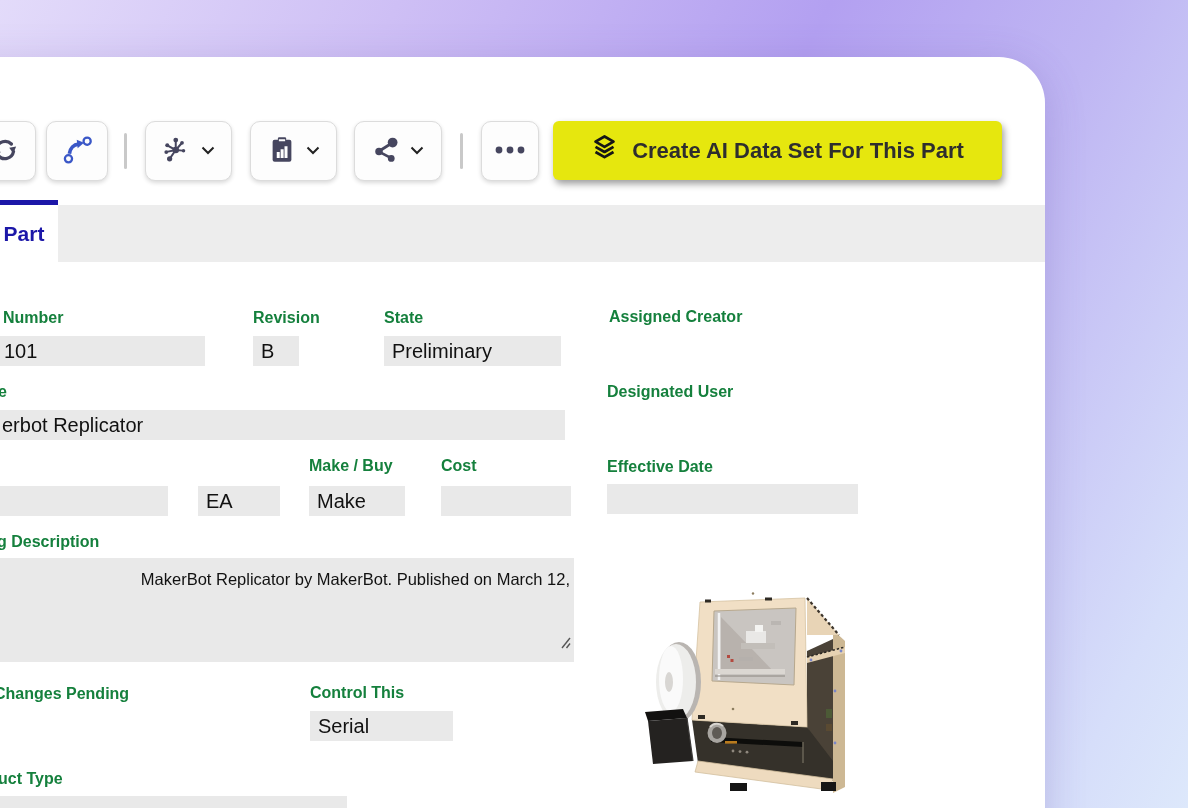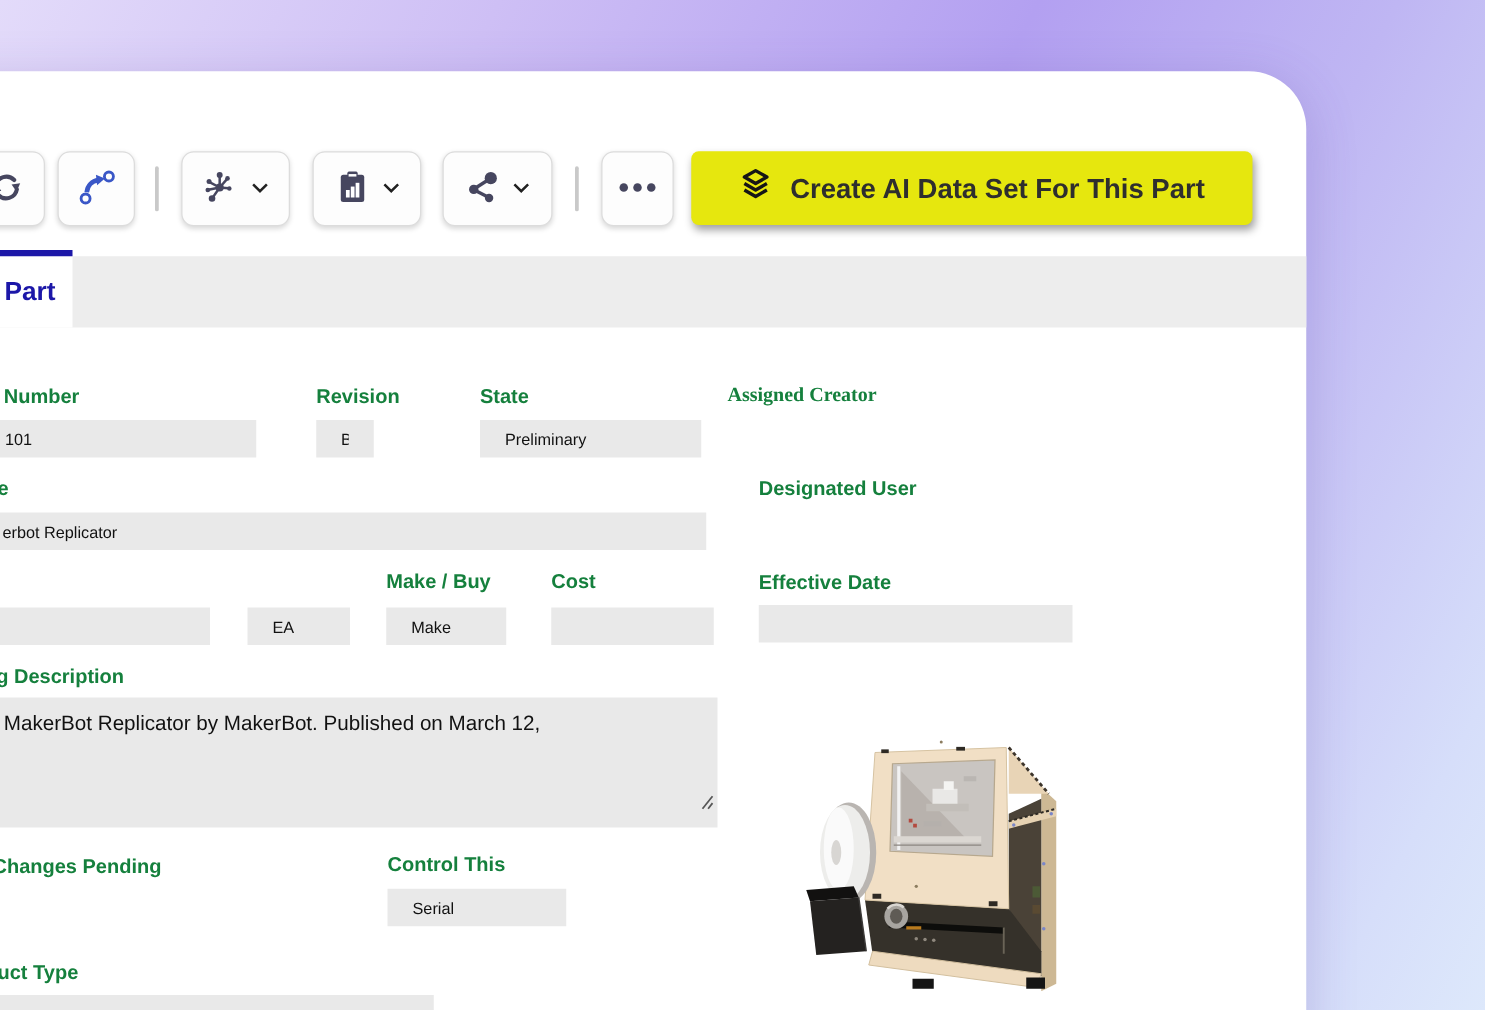"Assigned Creator" div.abs { font-family: Liberation Serif, serif -> none; left: 582px -> 609px }
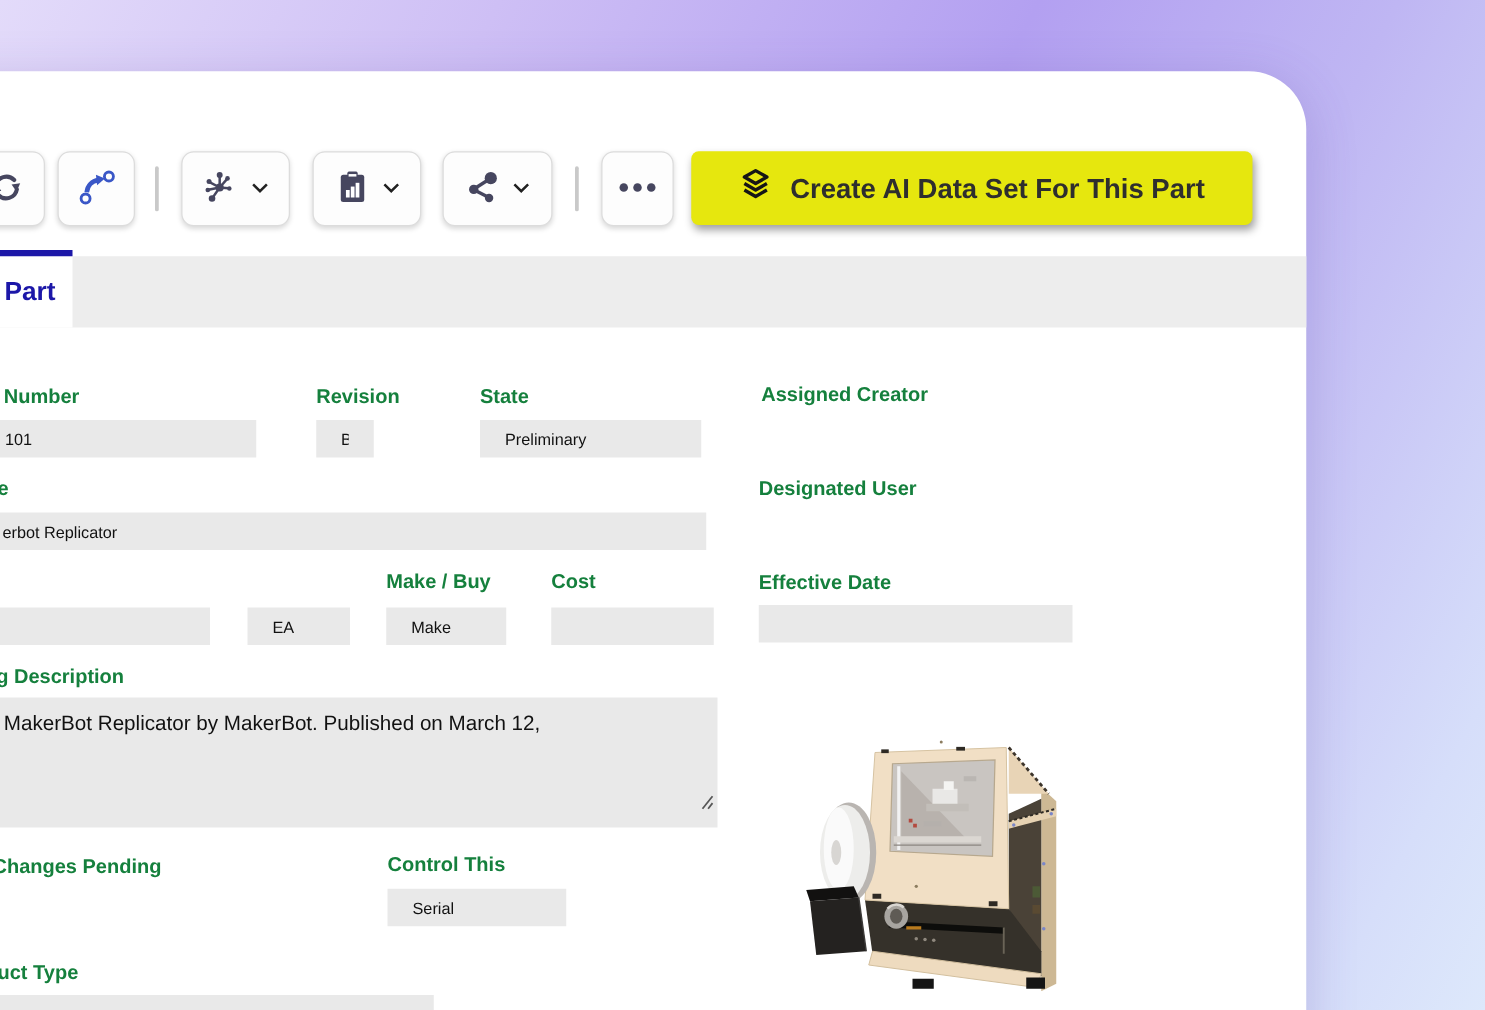"101" .input { font-size: 13px -> 20px; padding: 0 20px -> 0 8px }
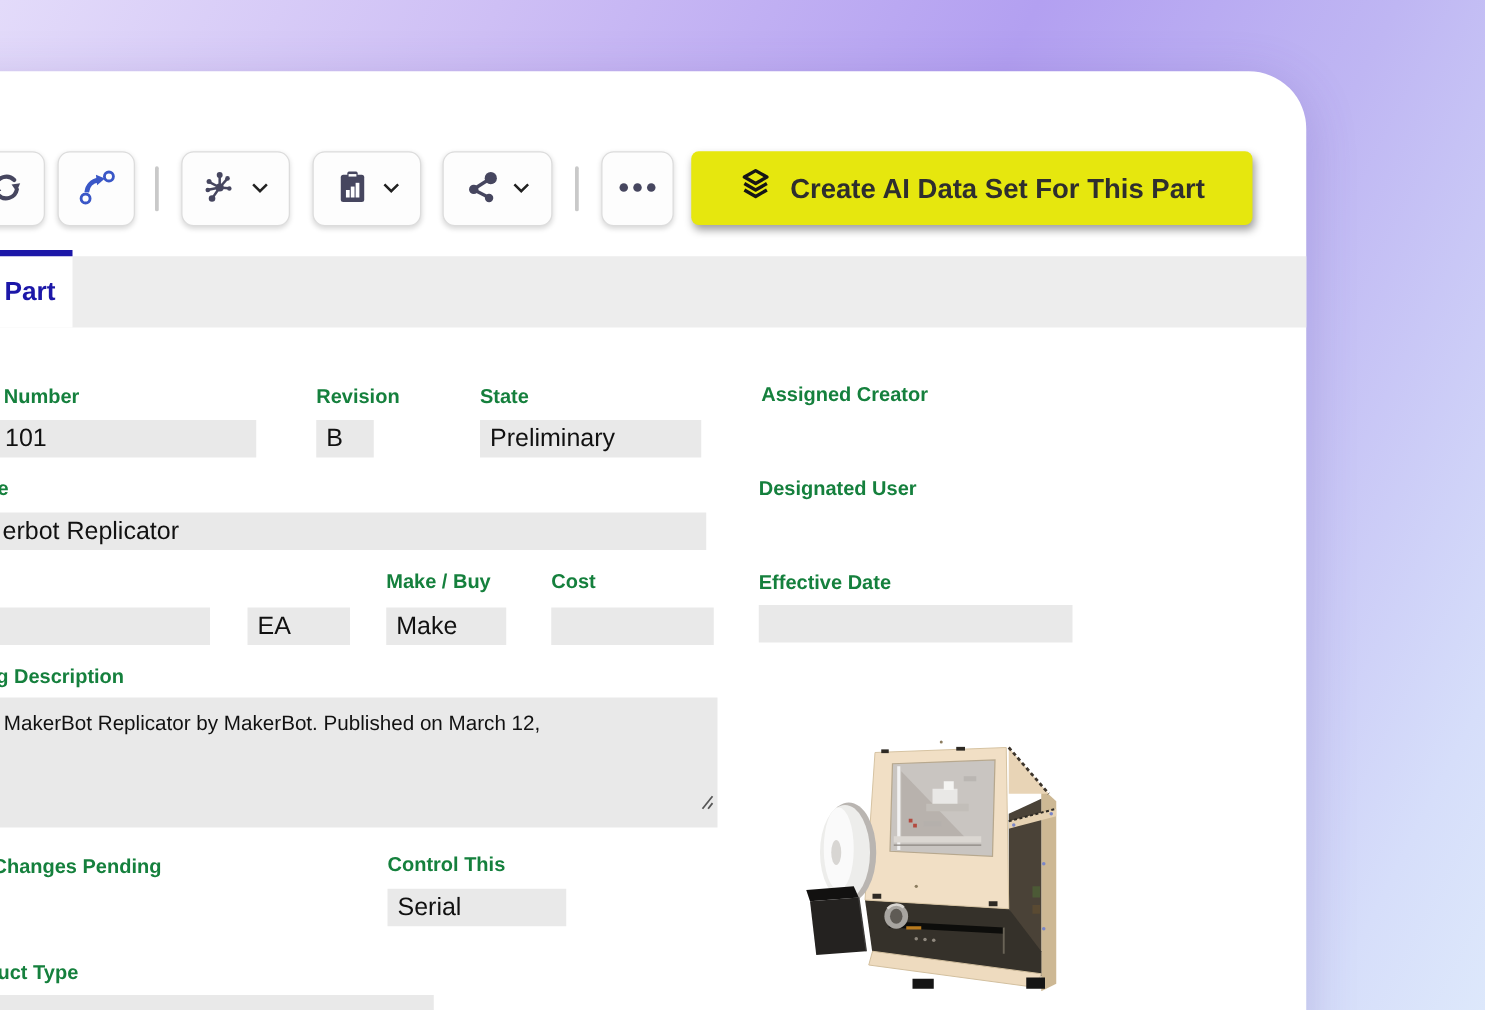"MakerBot Replicator by MakerBot." div.abs { text-align: none -> right }
